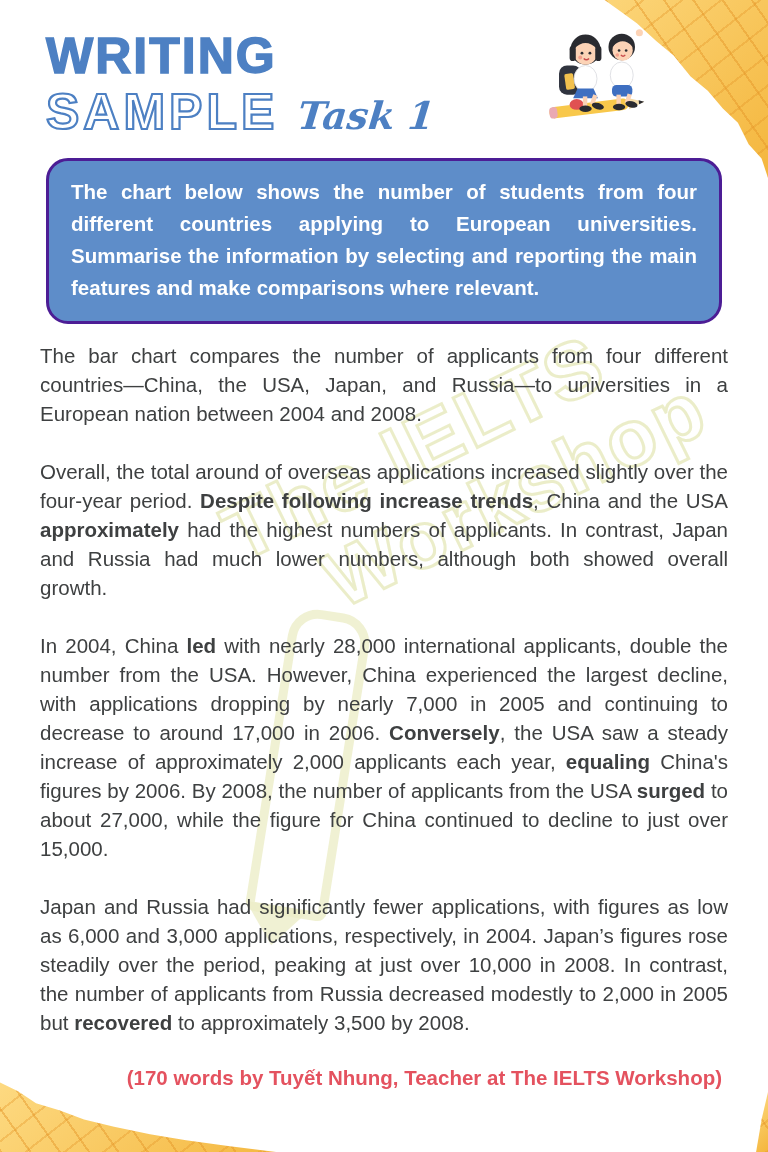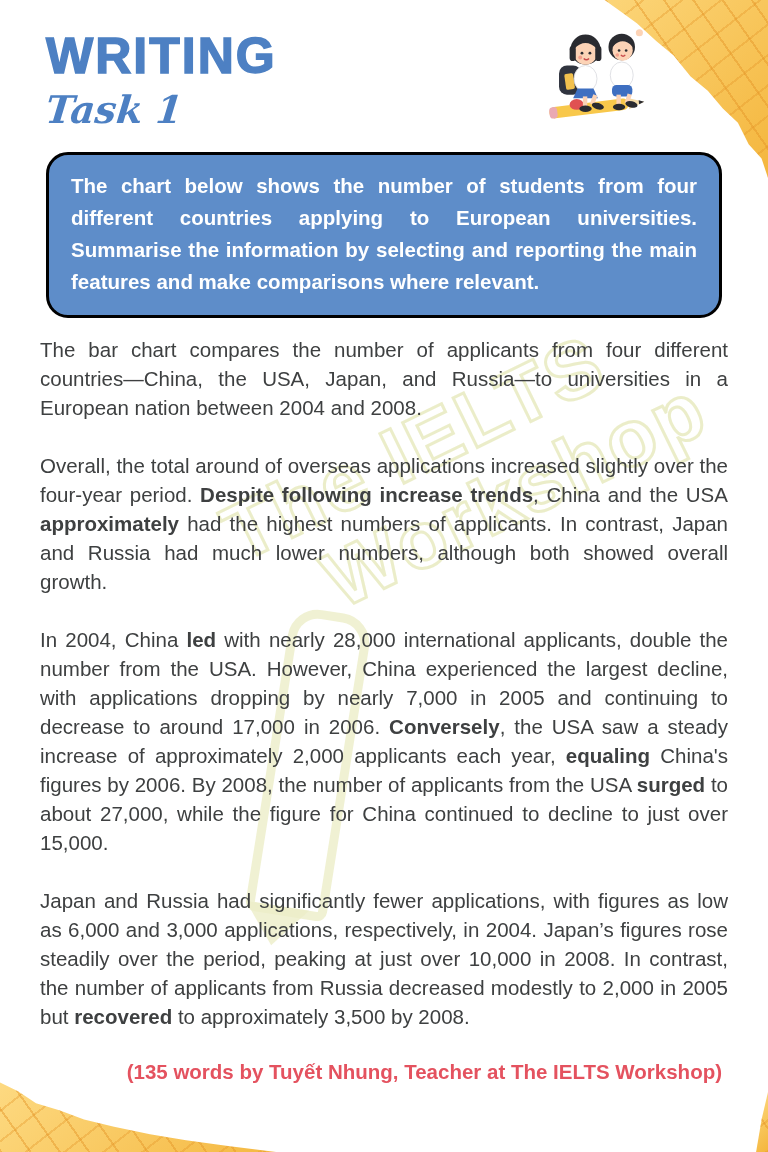"SAMPLE" span.title-outline { html: none -> <span>SAMPLE</span> }
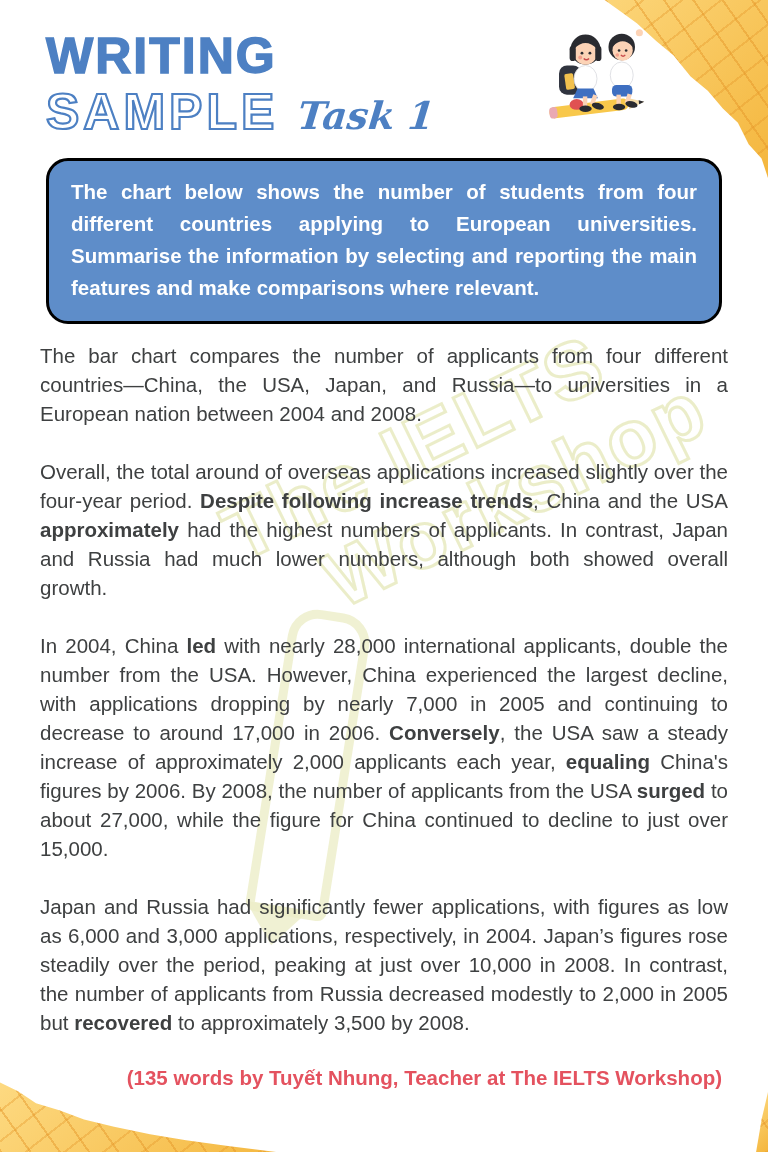"The chart below shows the" .prompt-box { border: 3px solid #000000 -> 3px solid #4c1d95 }
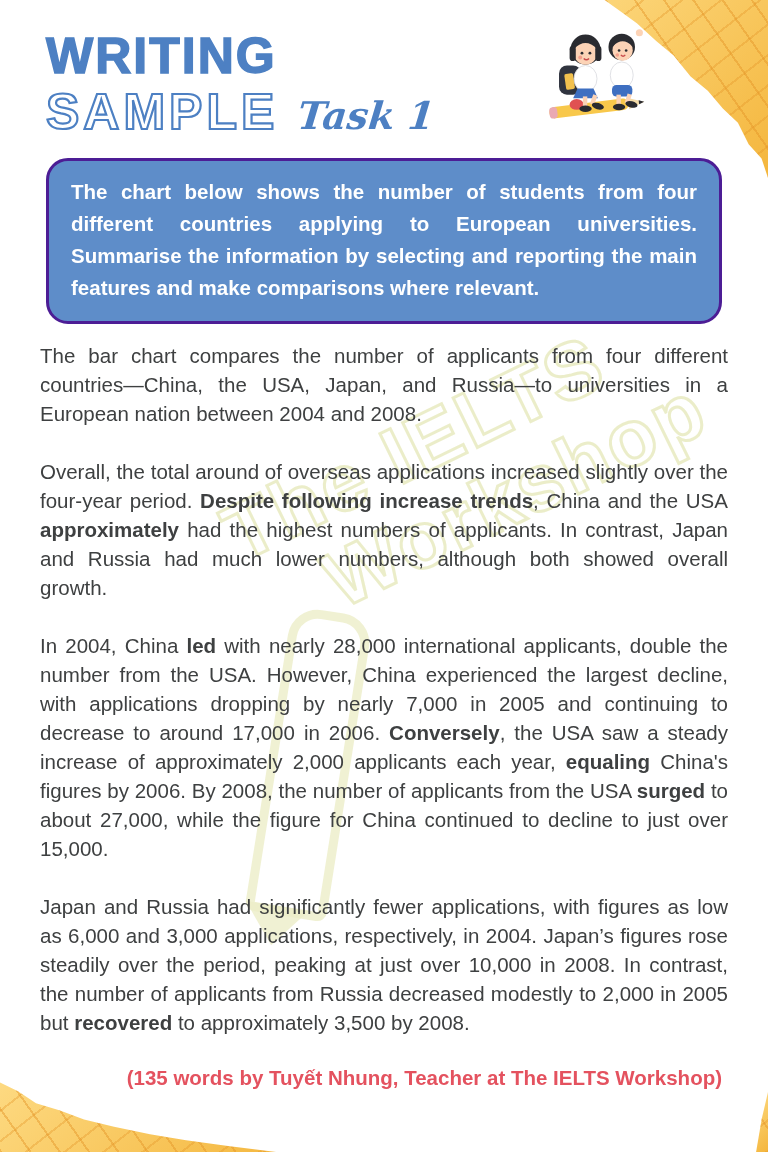"(135 words by Tuyết Nhung," div.credit { text: 135 -> 170 }
